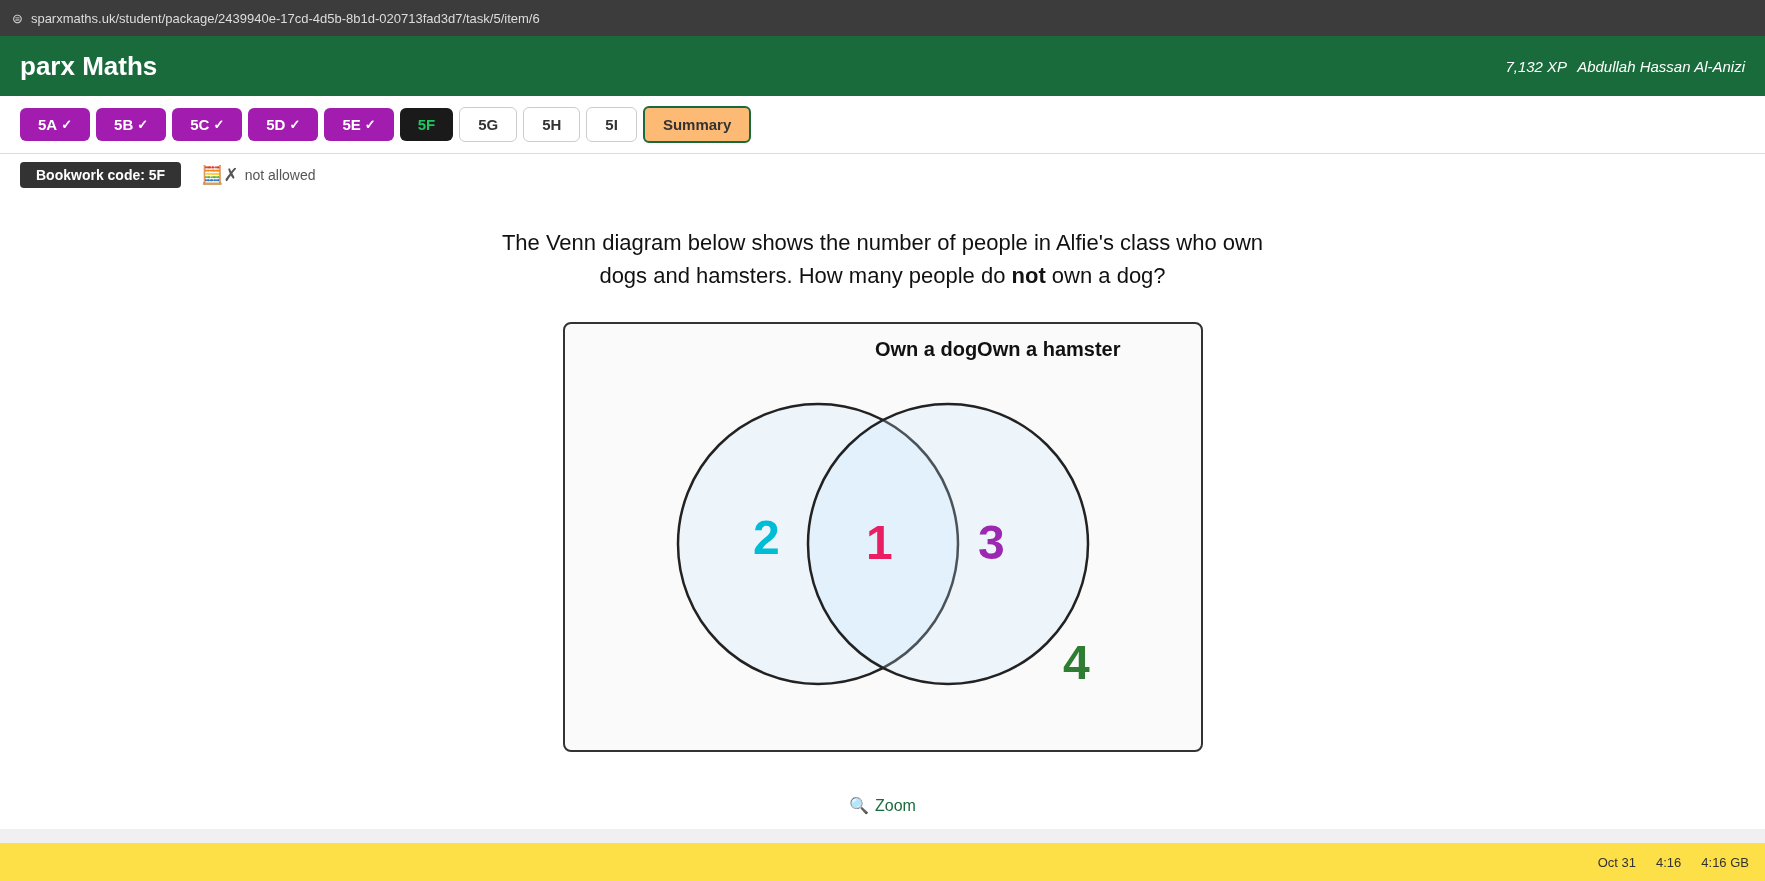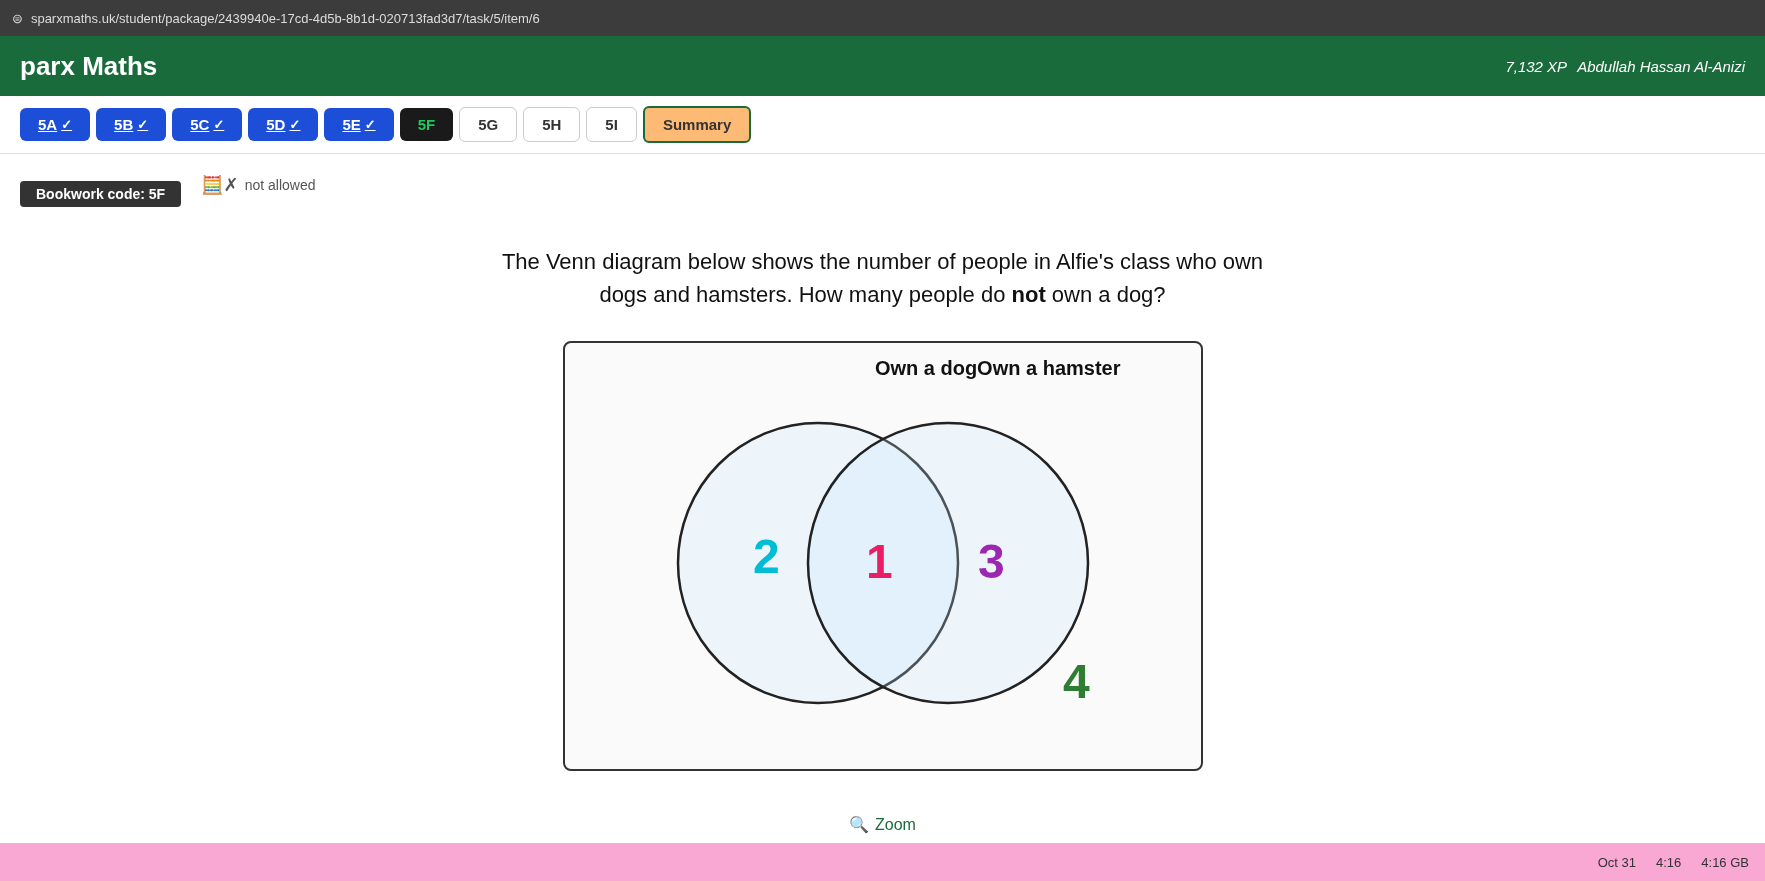"5A" .tab-completed { background: #1d4ed8 -> #a21caf; text-decoration: underline -> none }
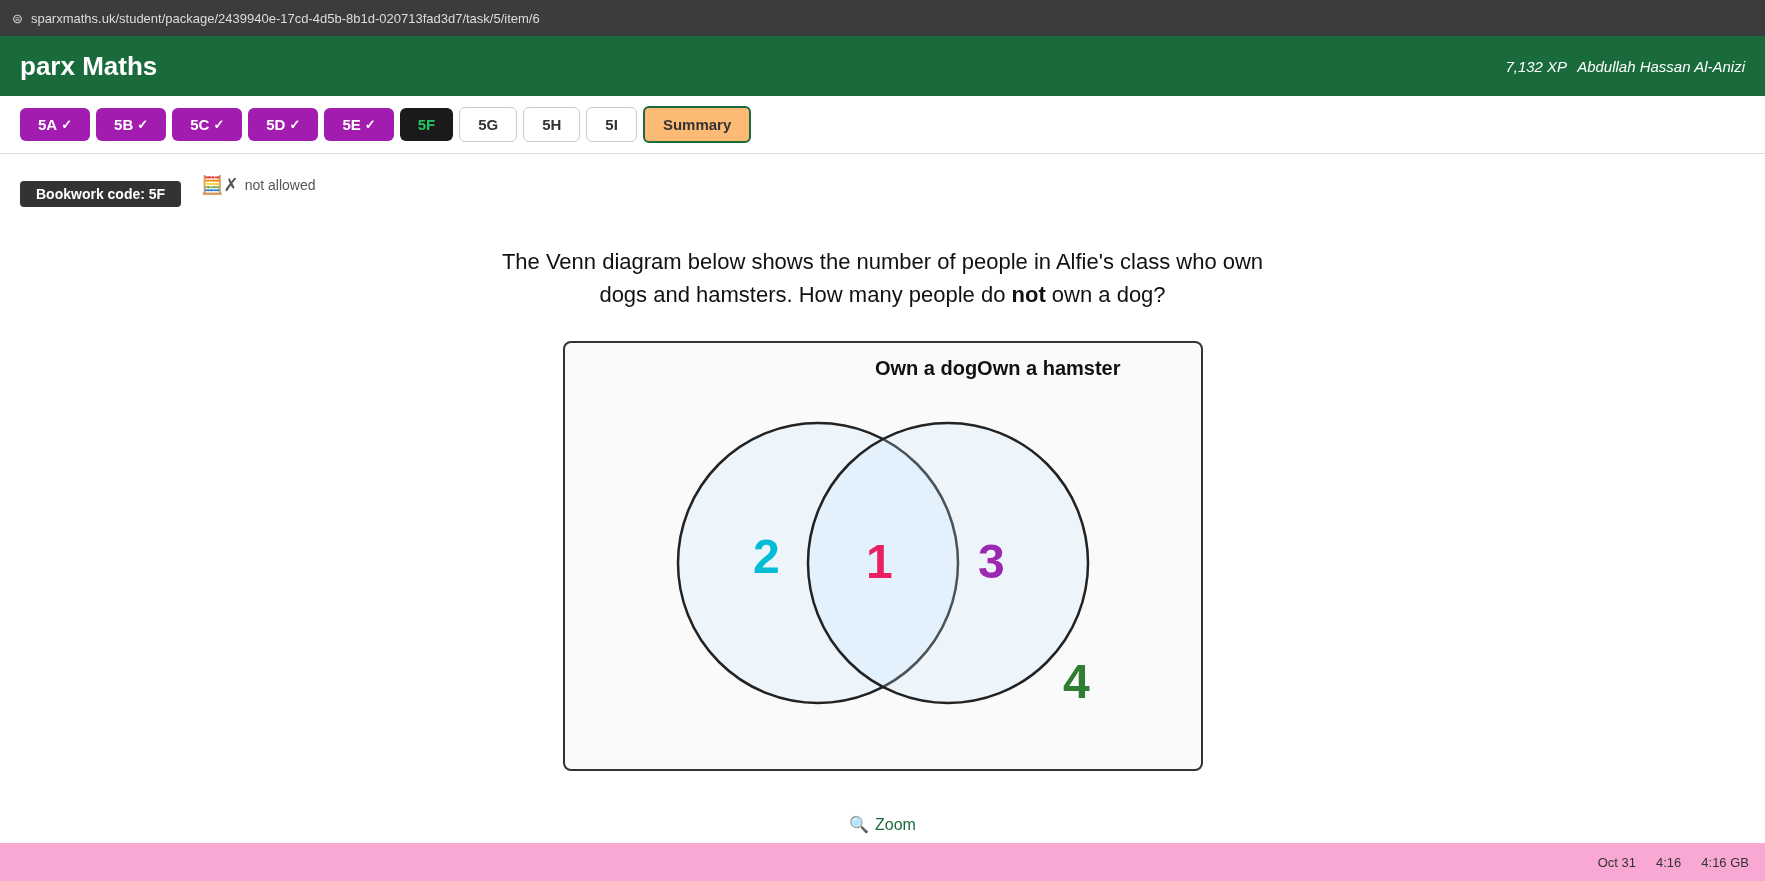"Bookwork code: 5F" .bookwork-code-box { margin-top: 19px -> none }
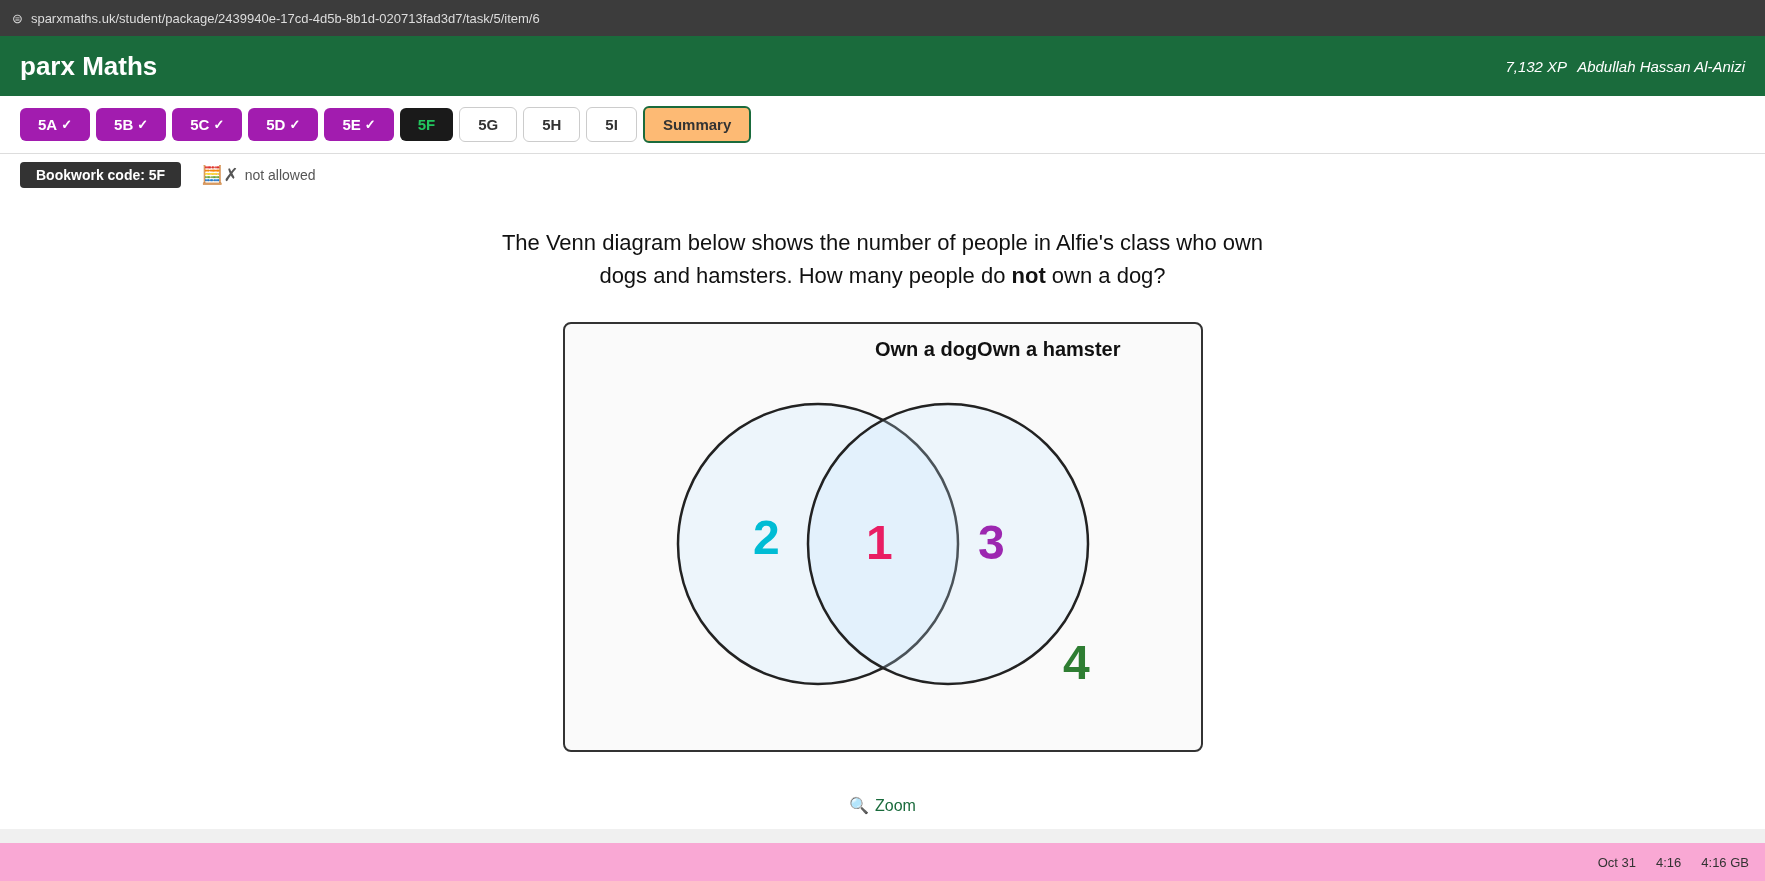"Oct 31" .taskbar { background: #f9a8d4 -> #fde047 }
